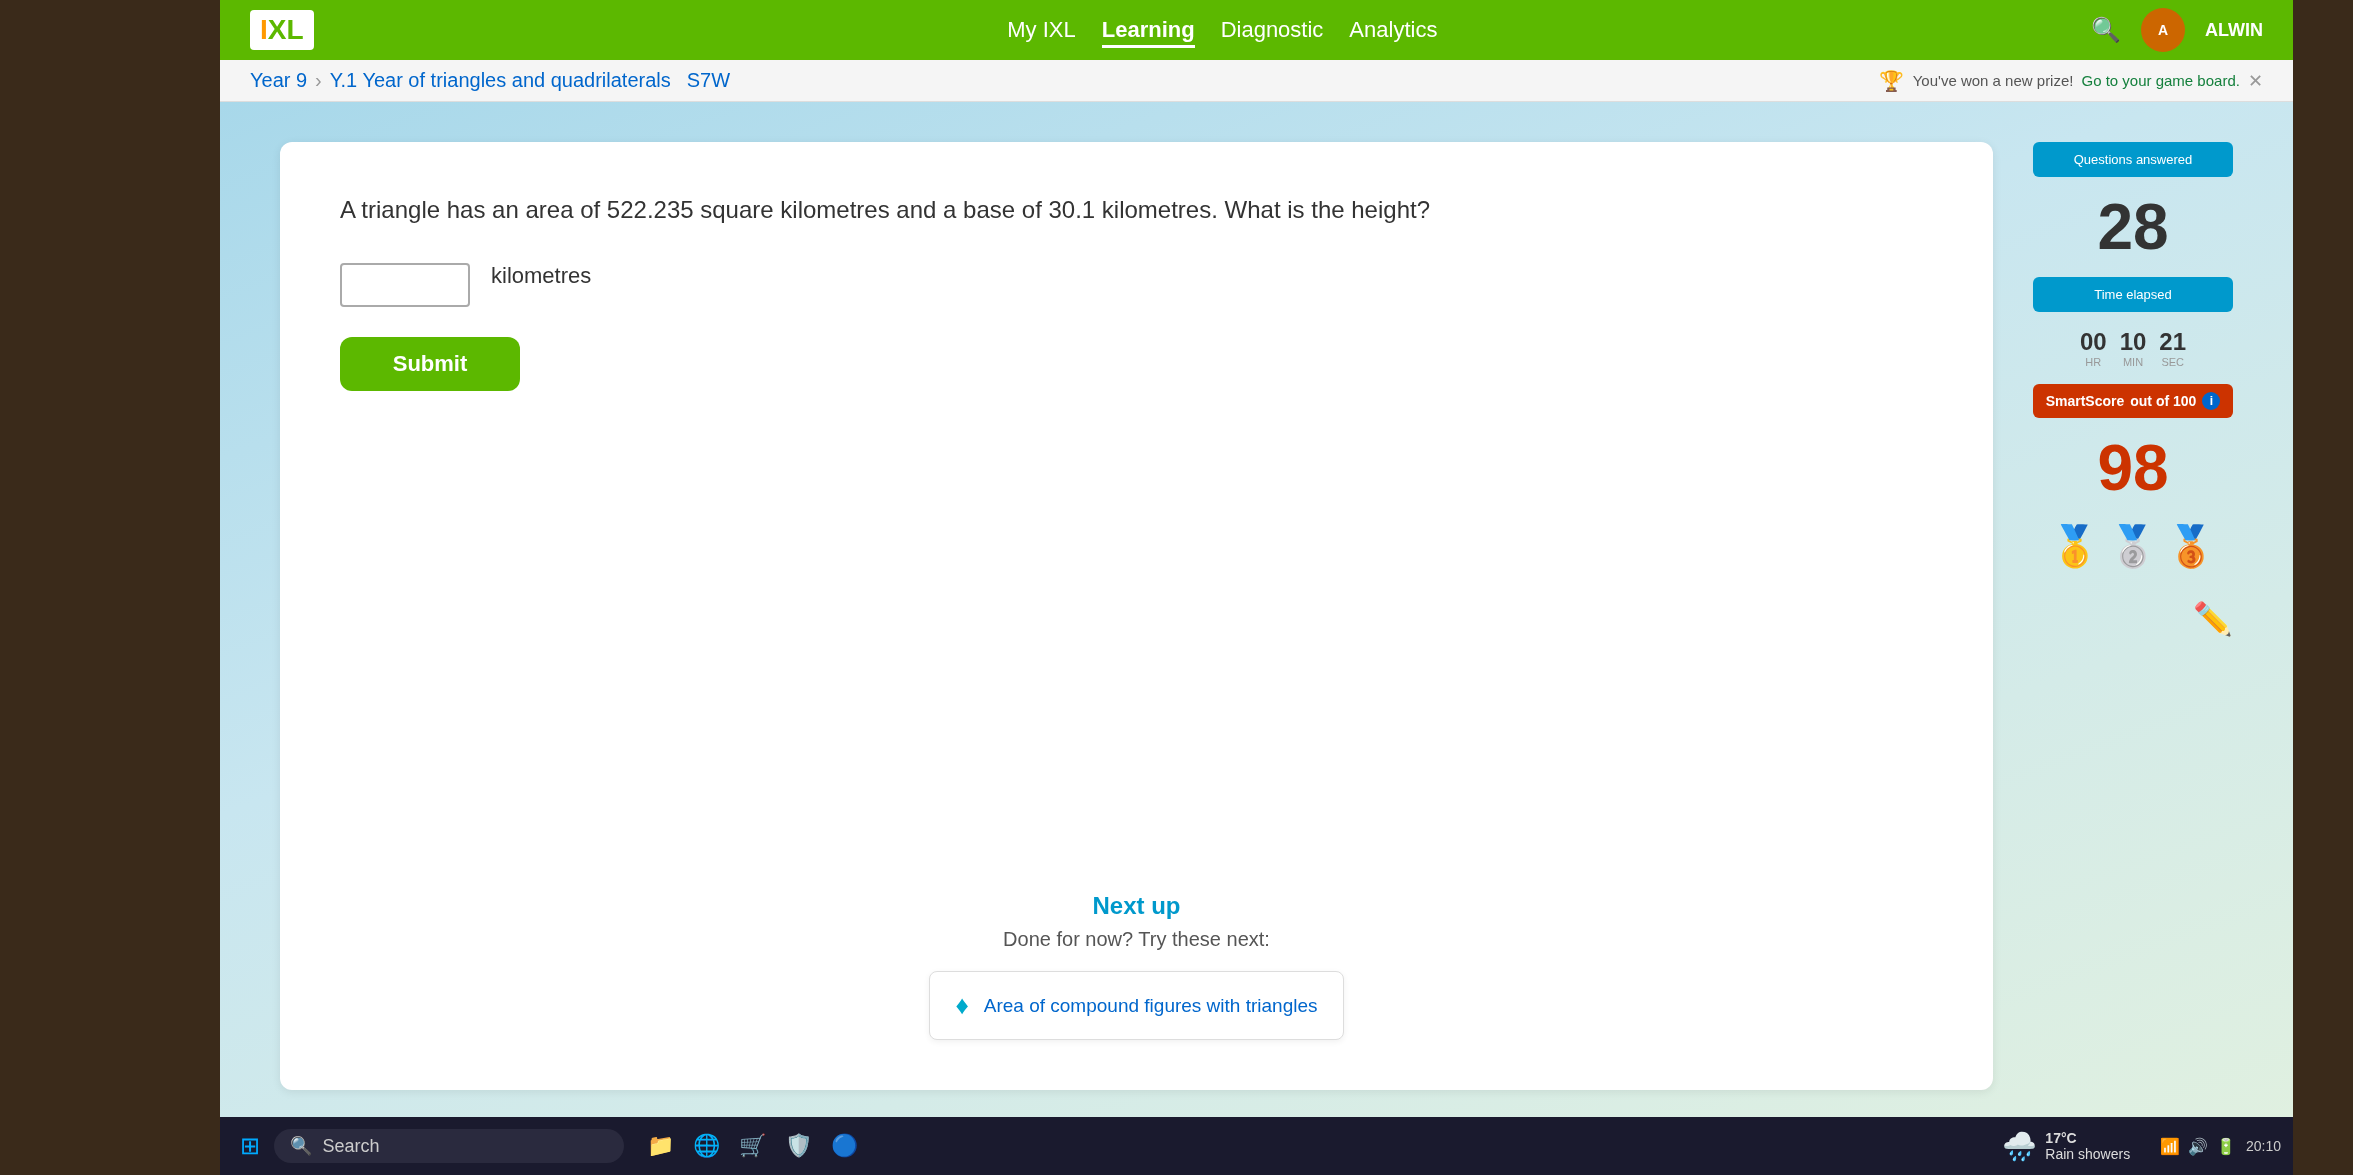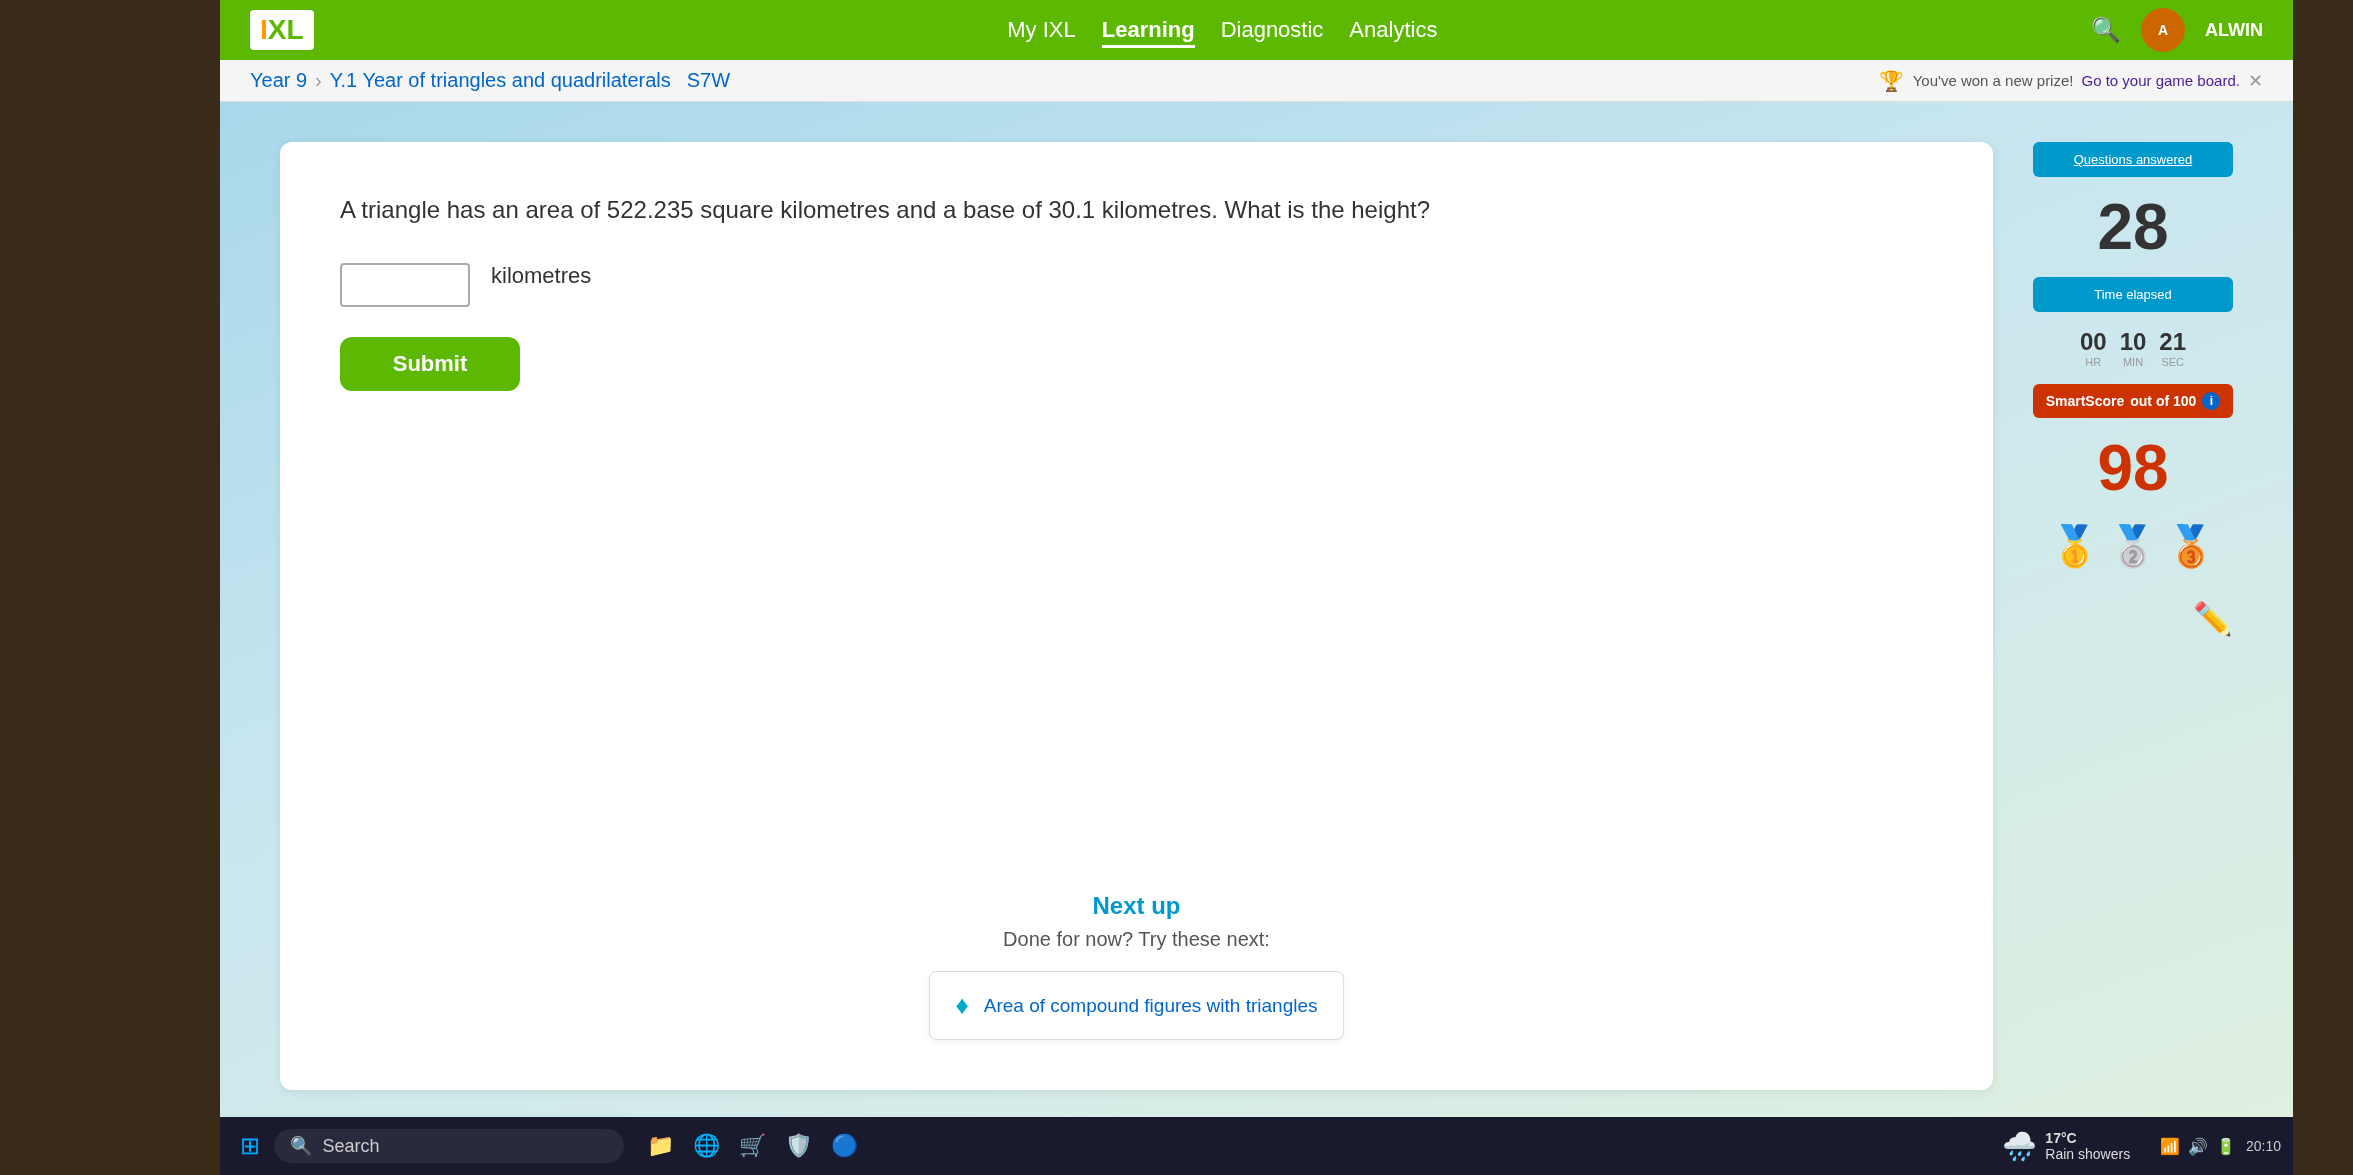"Go to your game board." .prize-link { color: #4c1d95 -> #15803d }
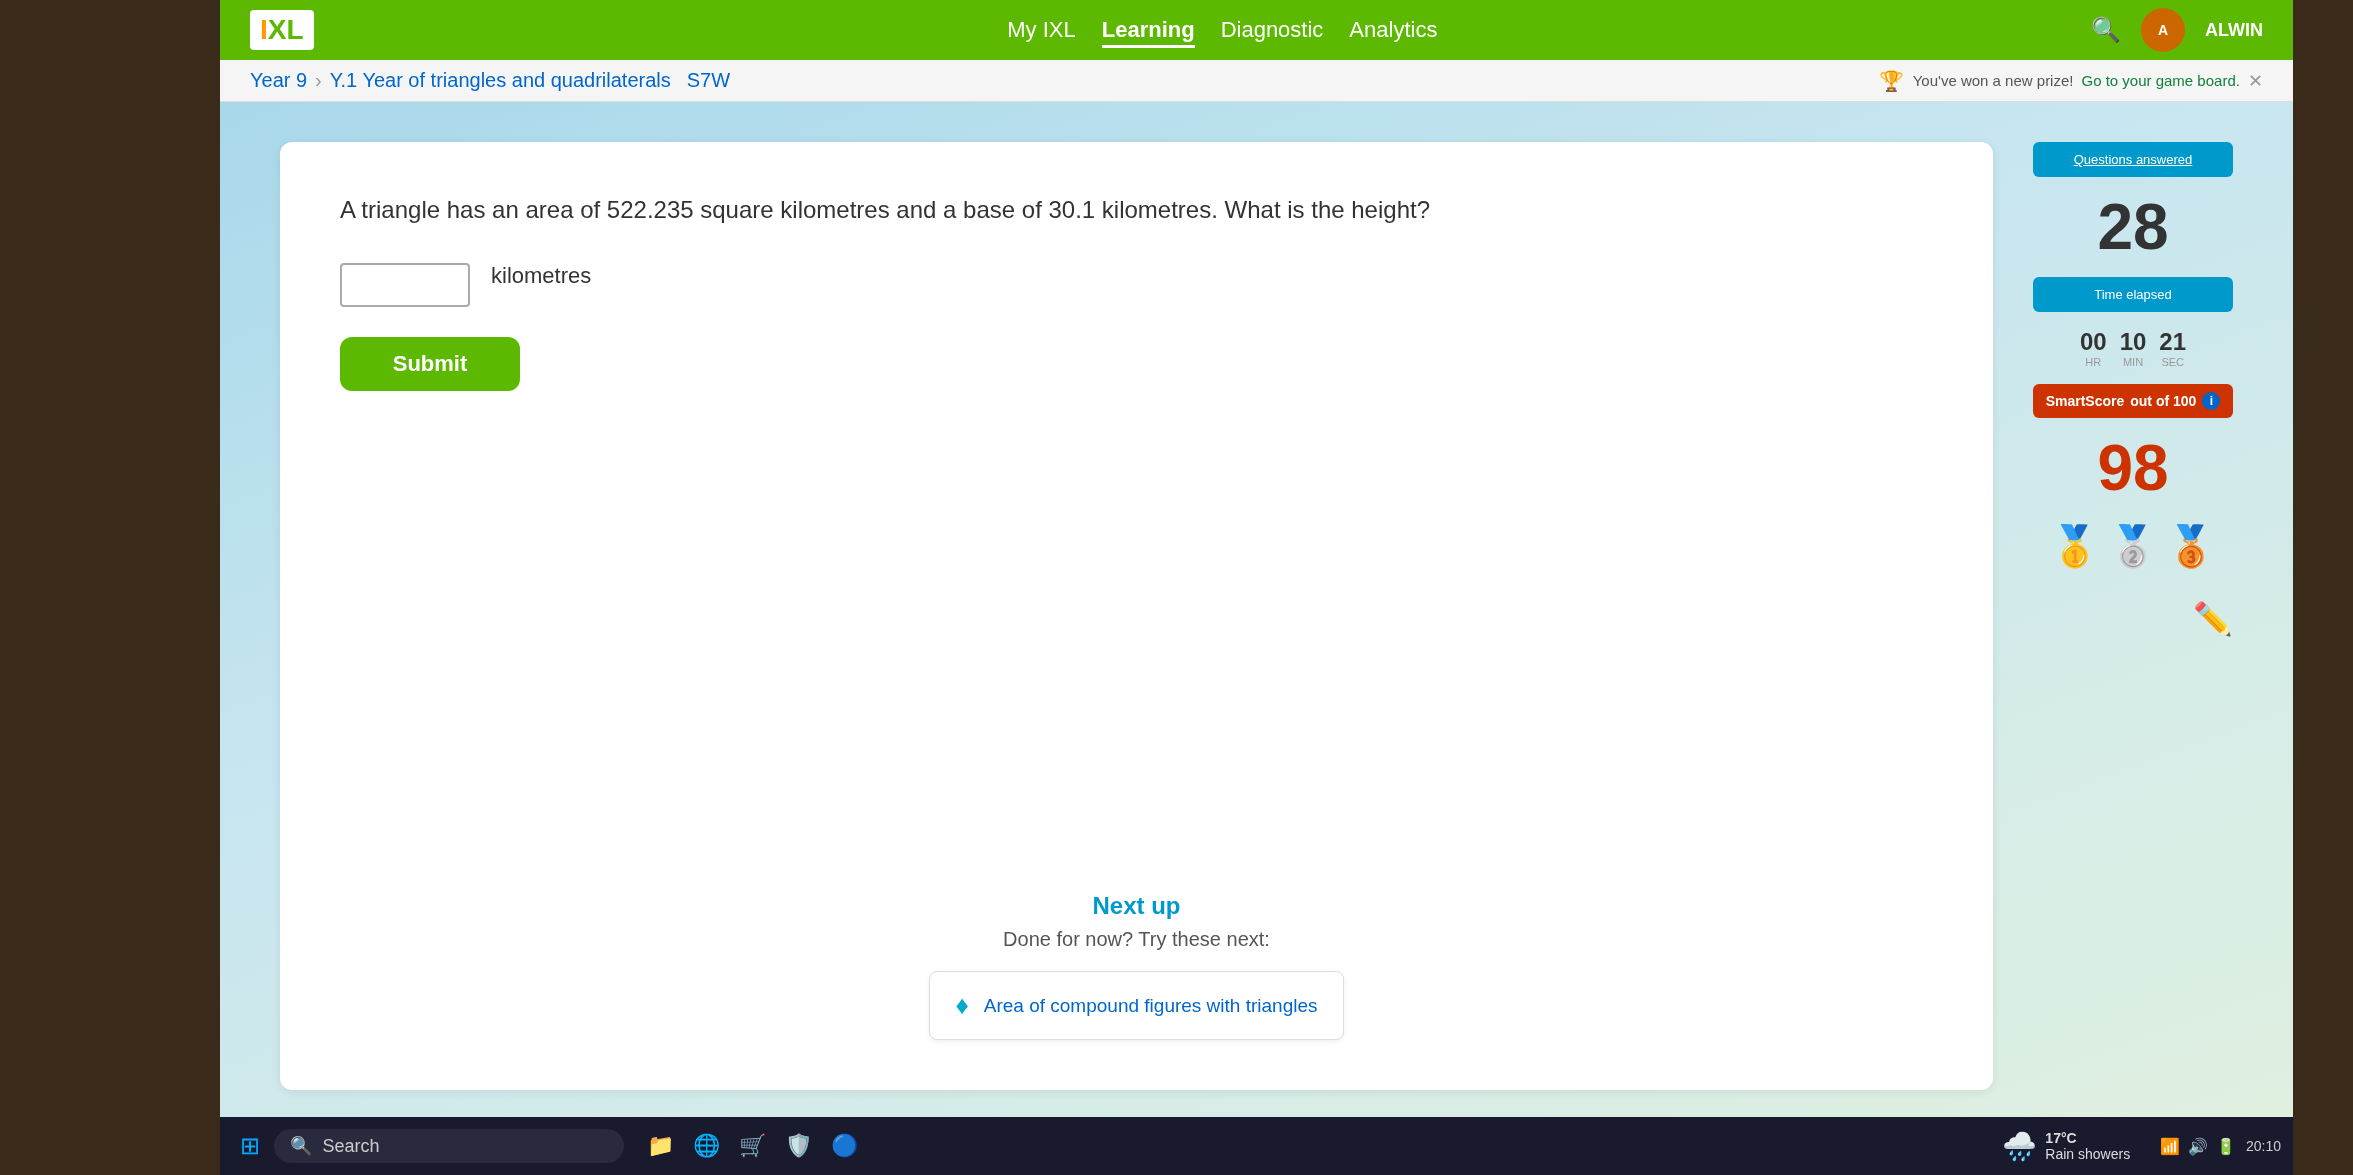"Questions answered" .questions-answered-box { text-decoration: underline -> none }
